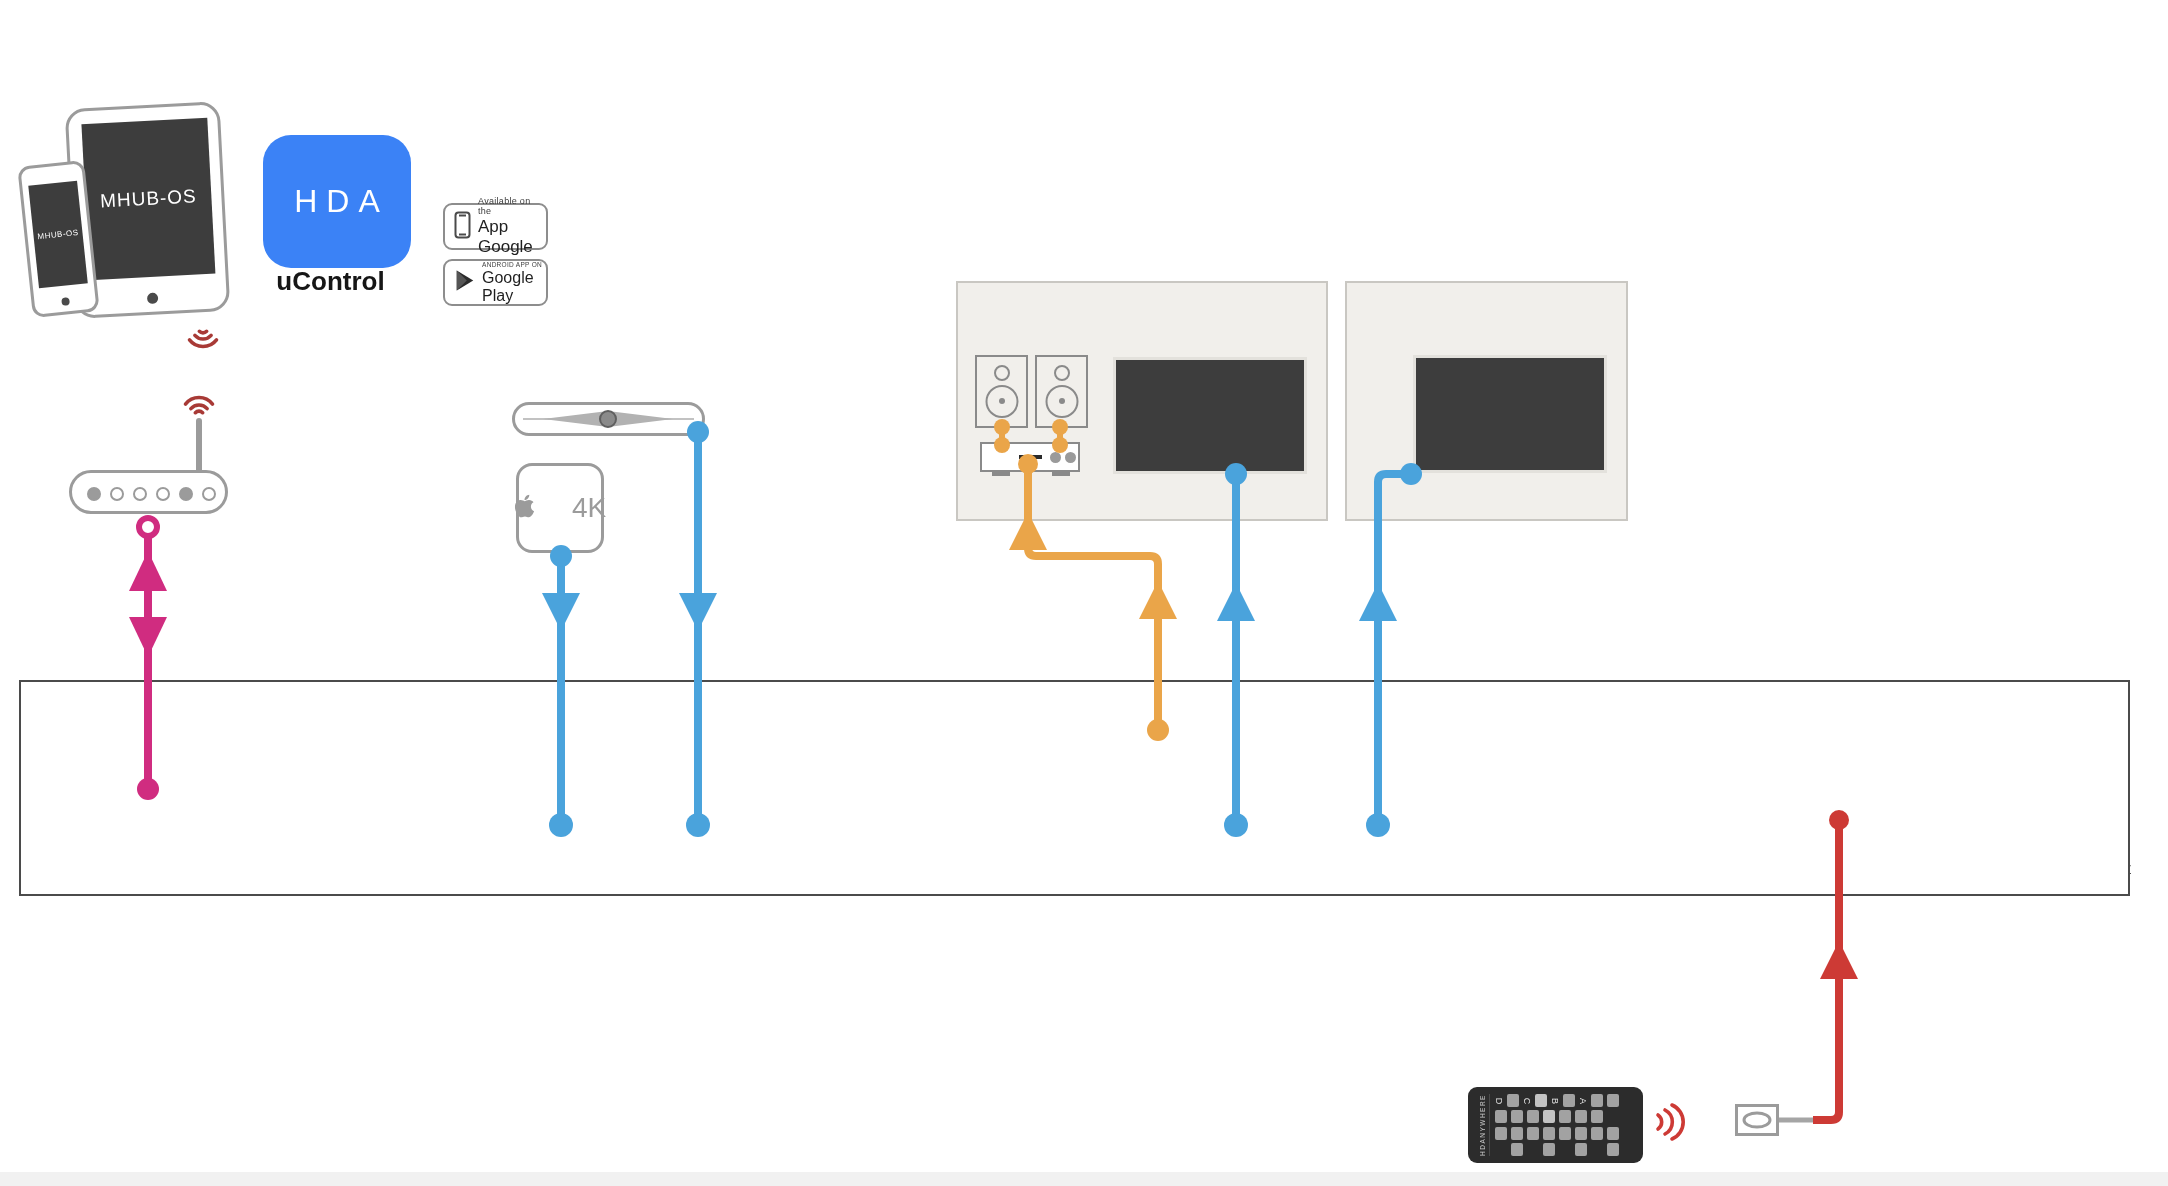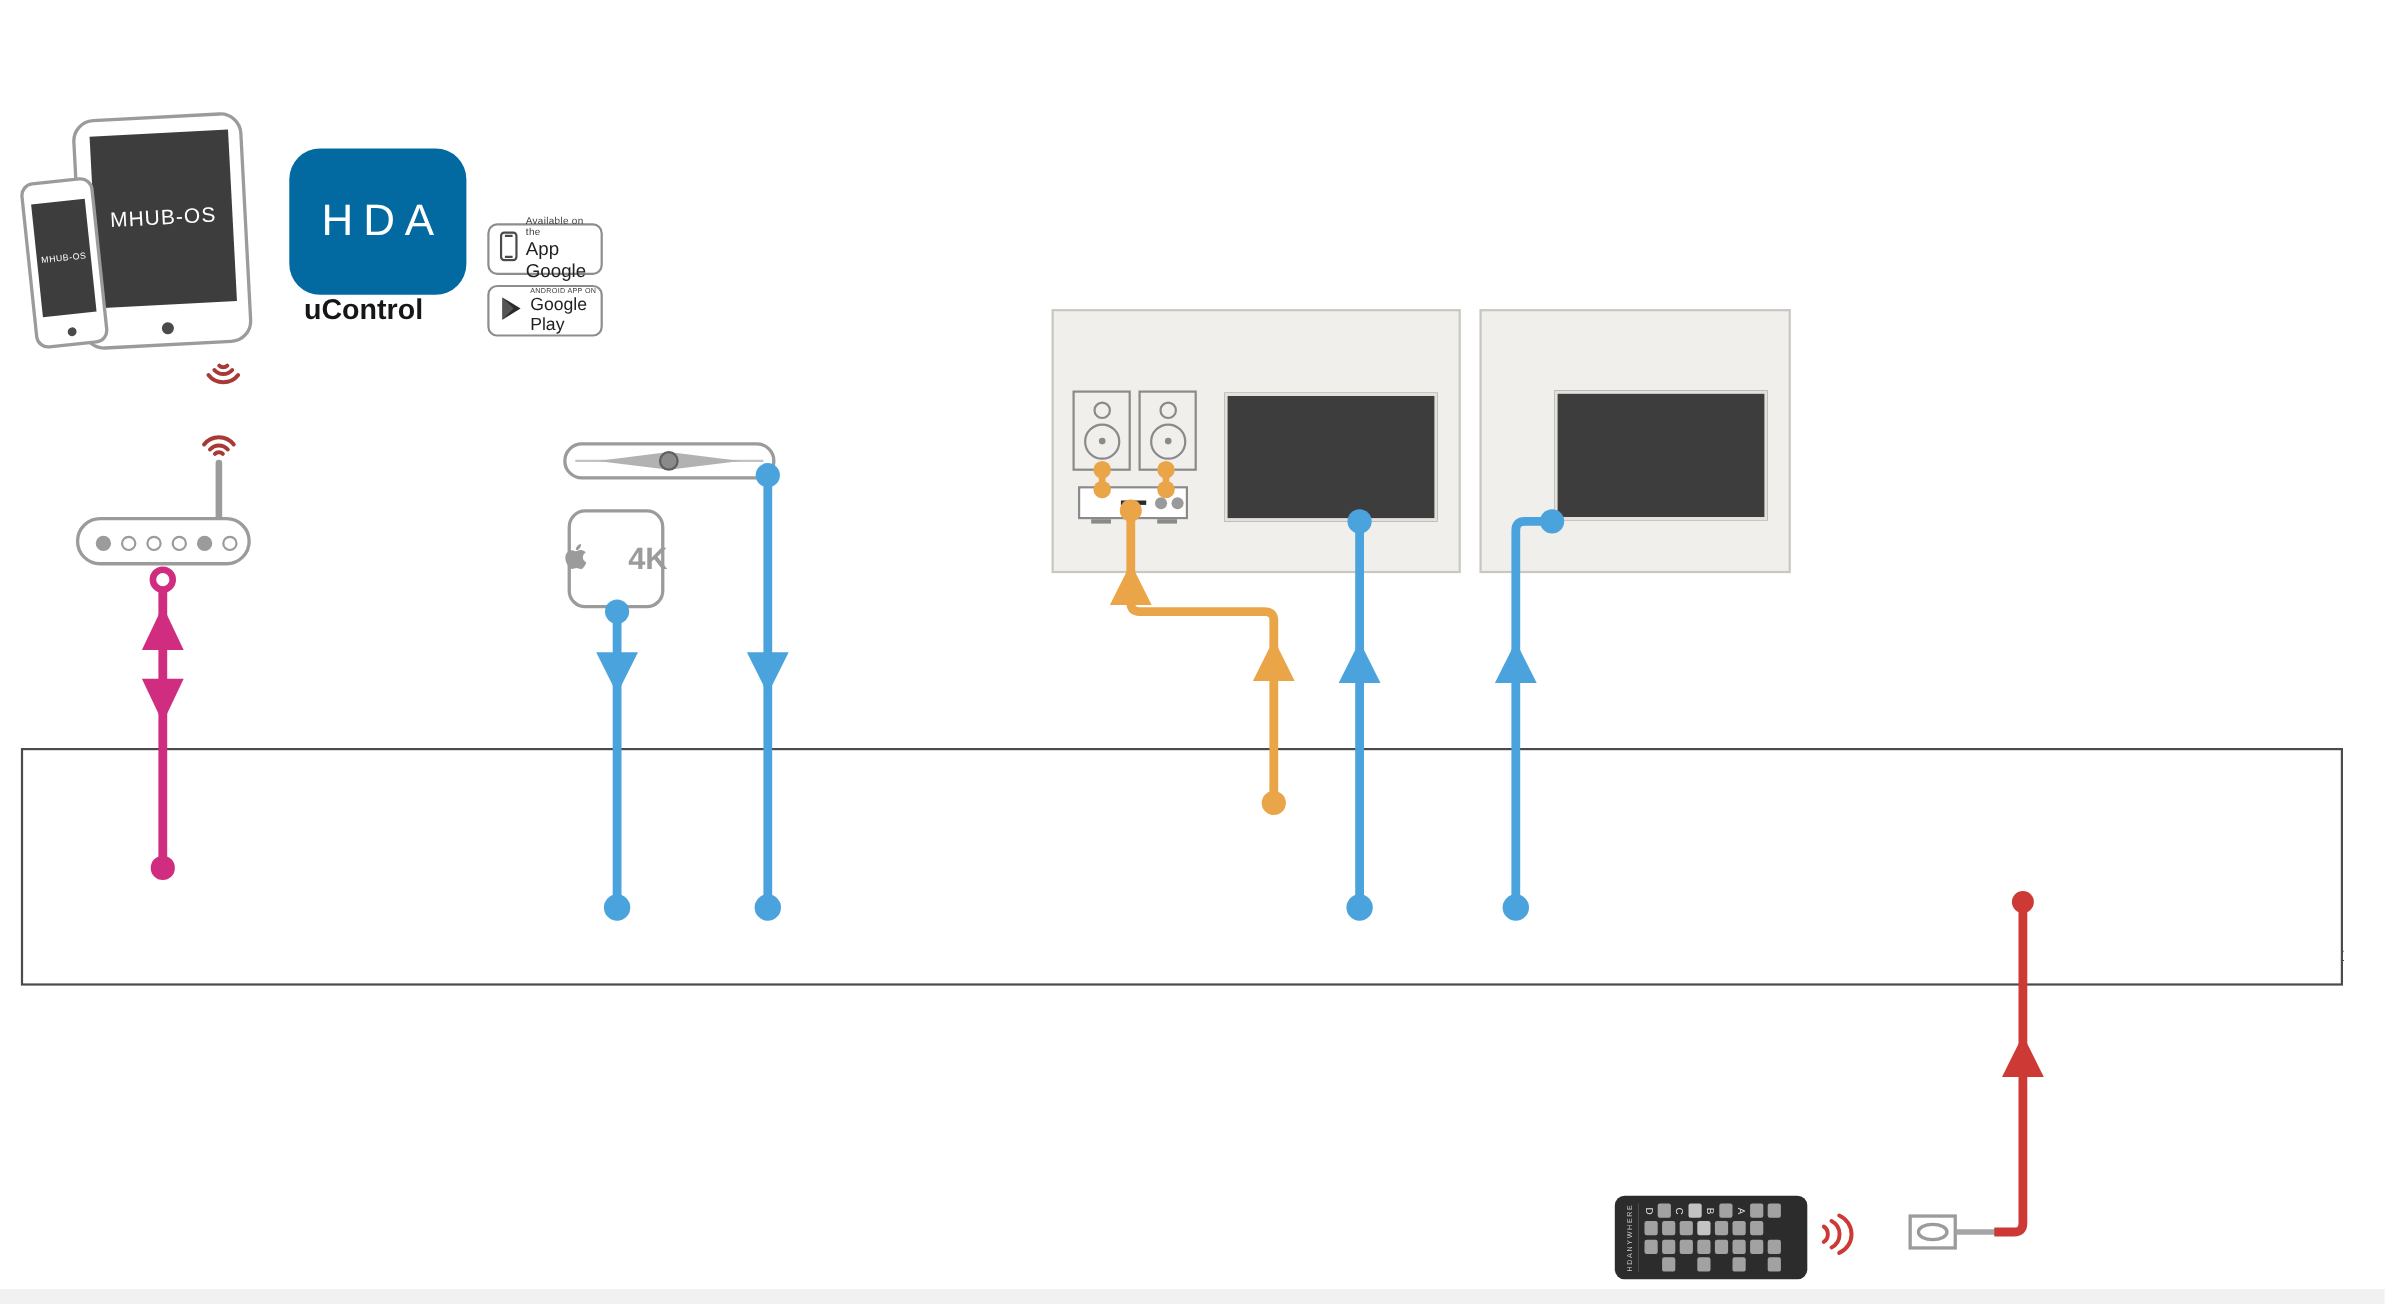"HDA" #hda-icon { background: #0369a1 -> #3b82f6; font-size: 40px -> 32px; width: 161px -> 148px }
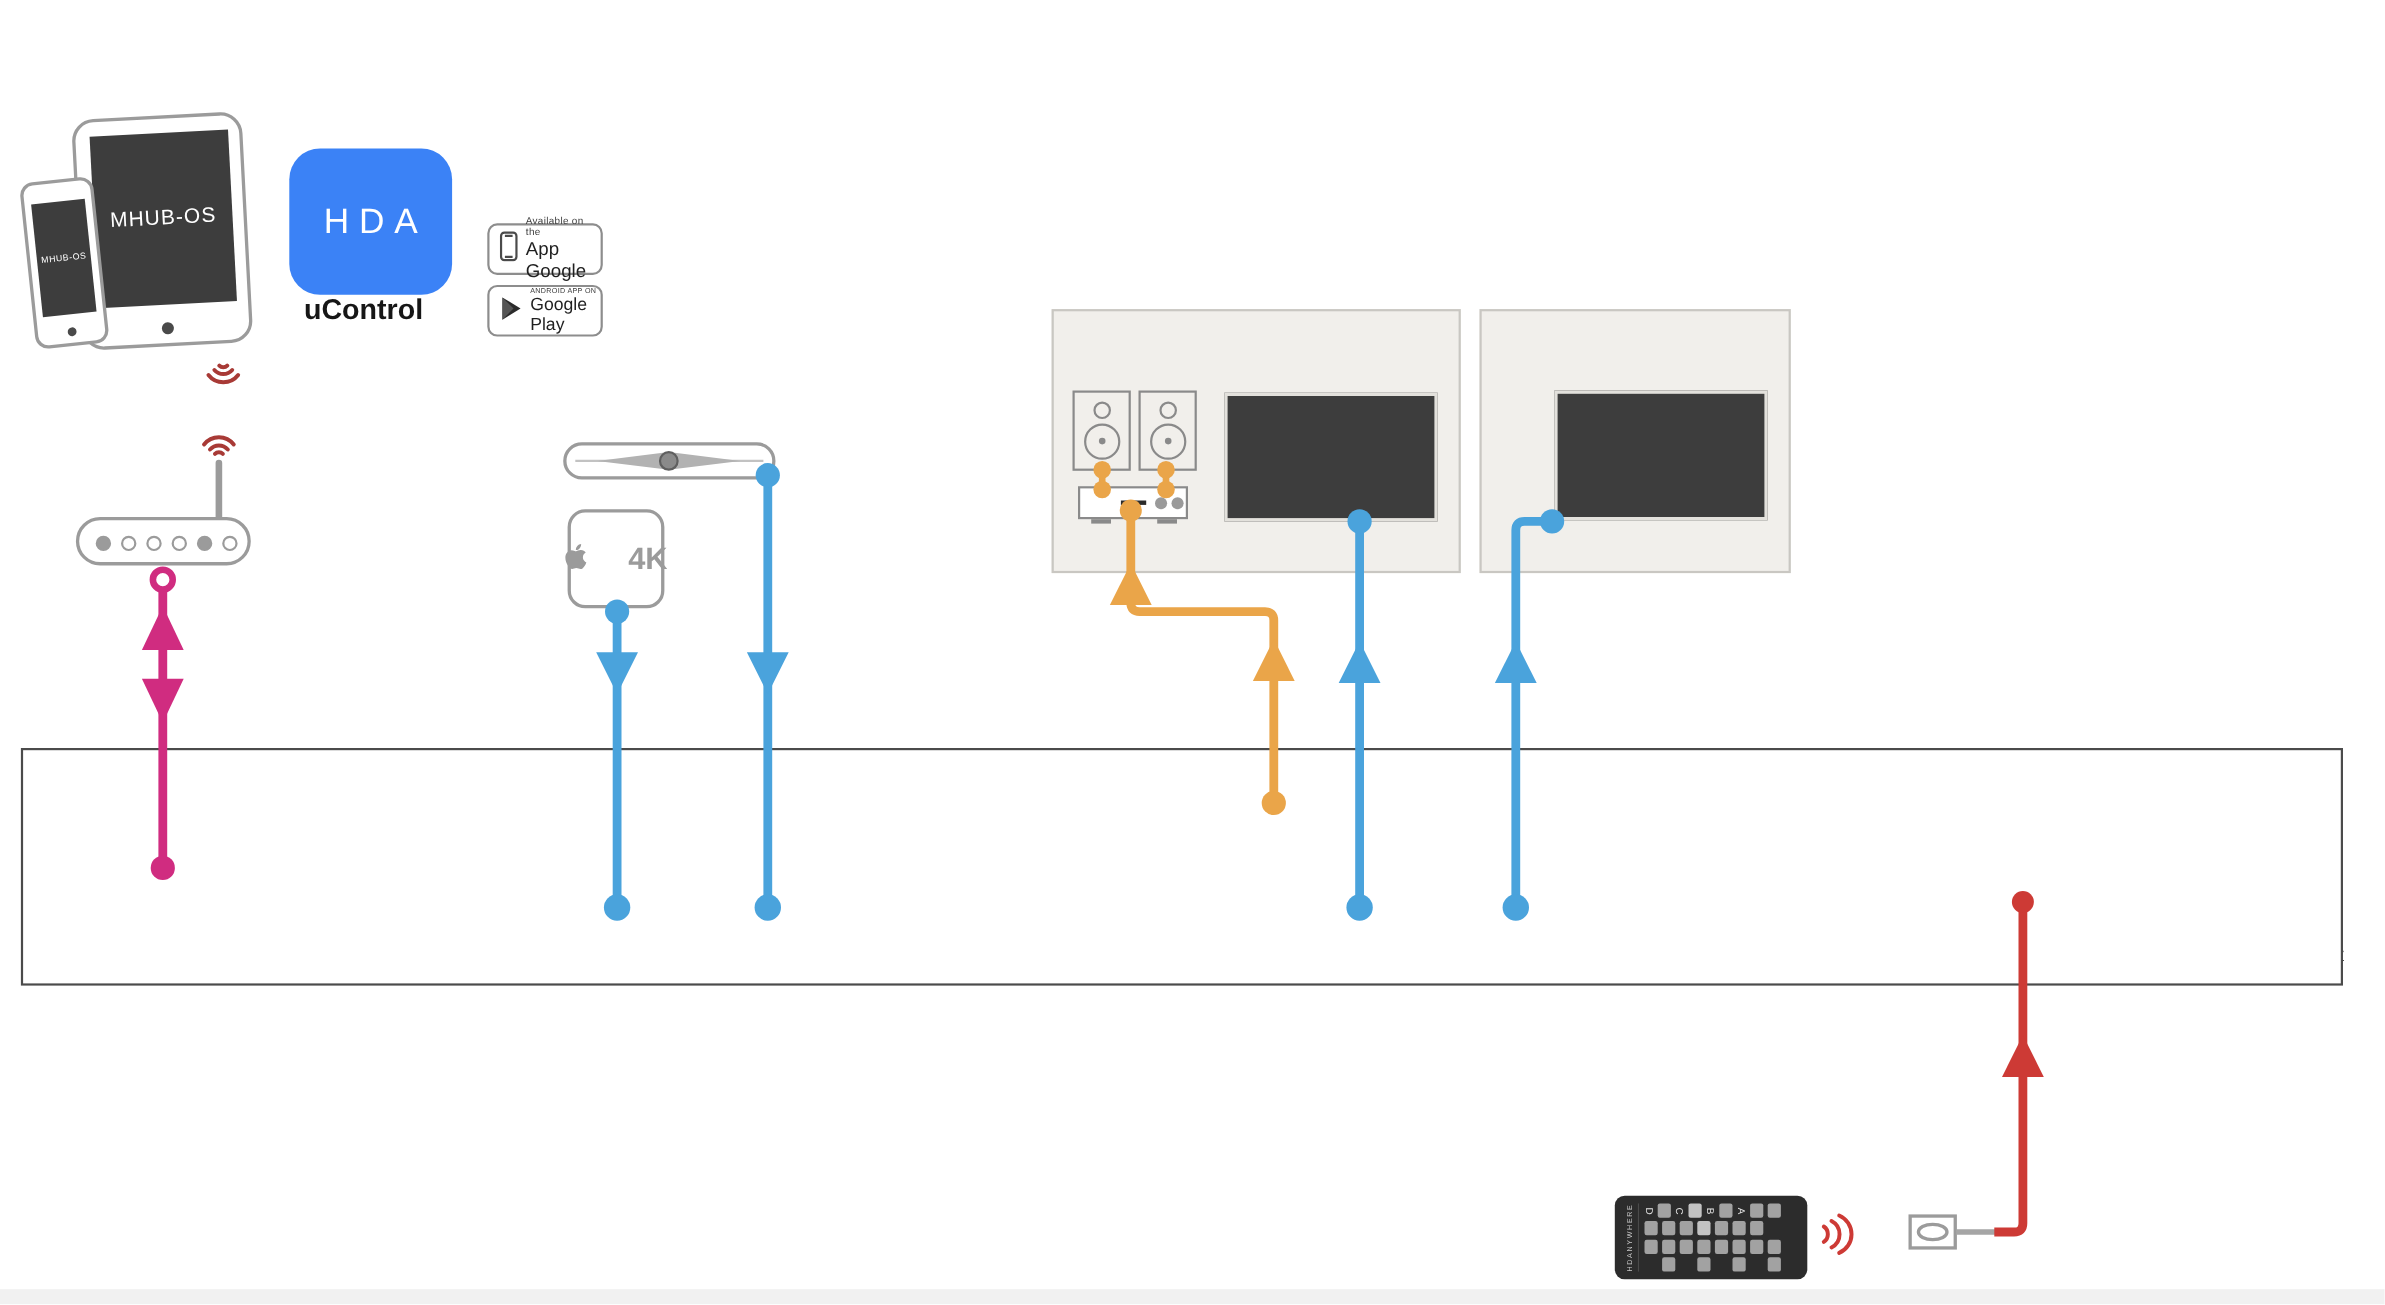"4K" #apple-tv .fourk { font-weight: bold -> normal }
